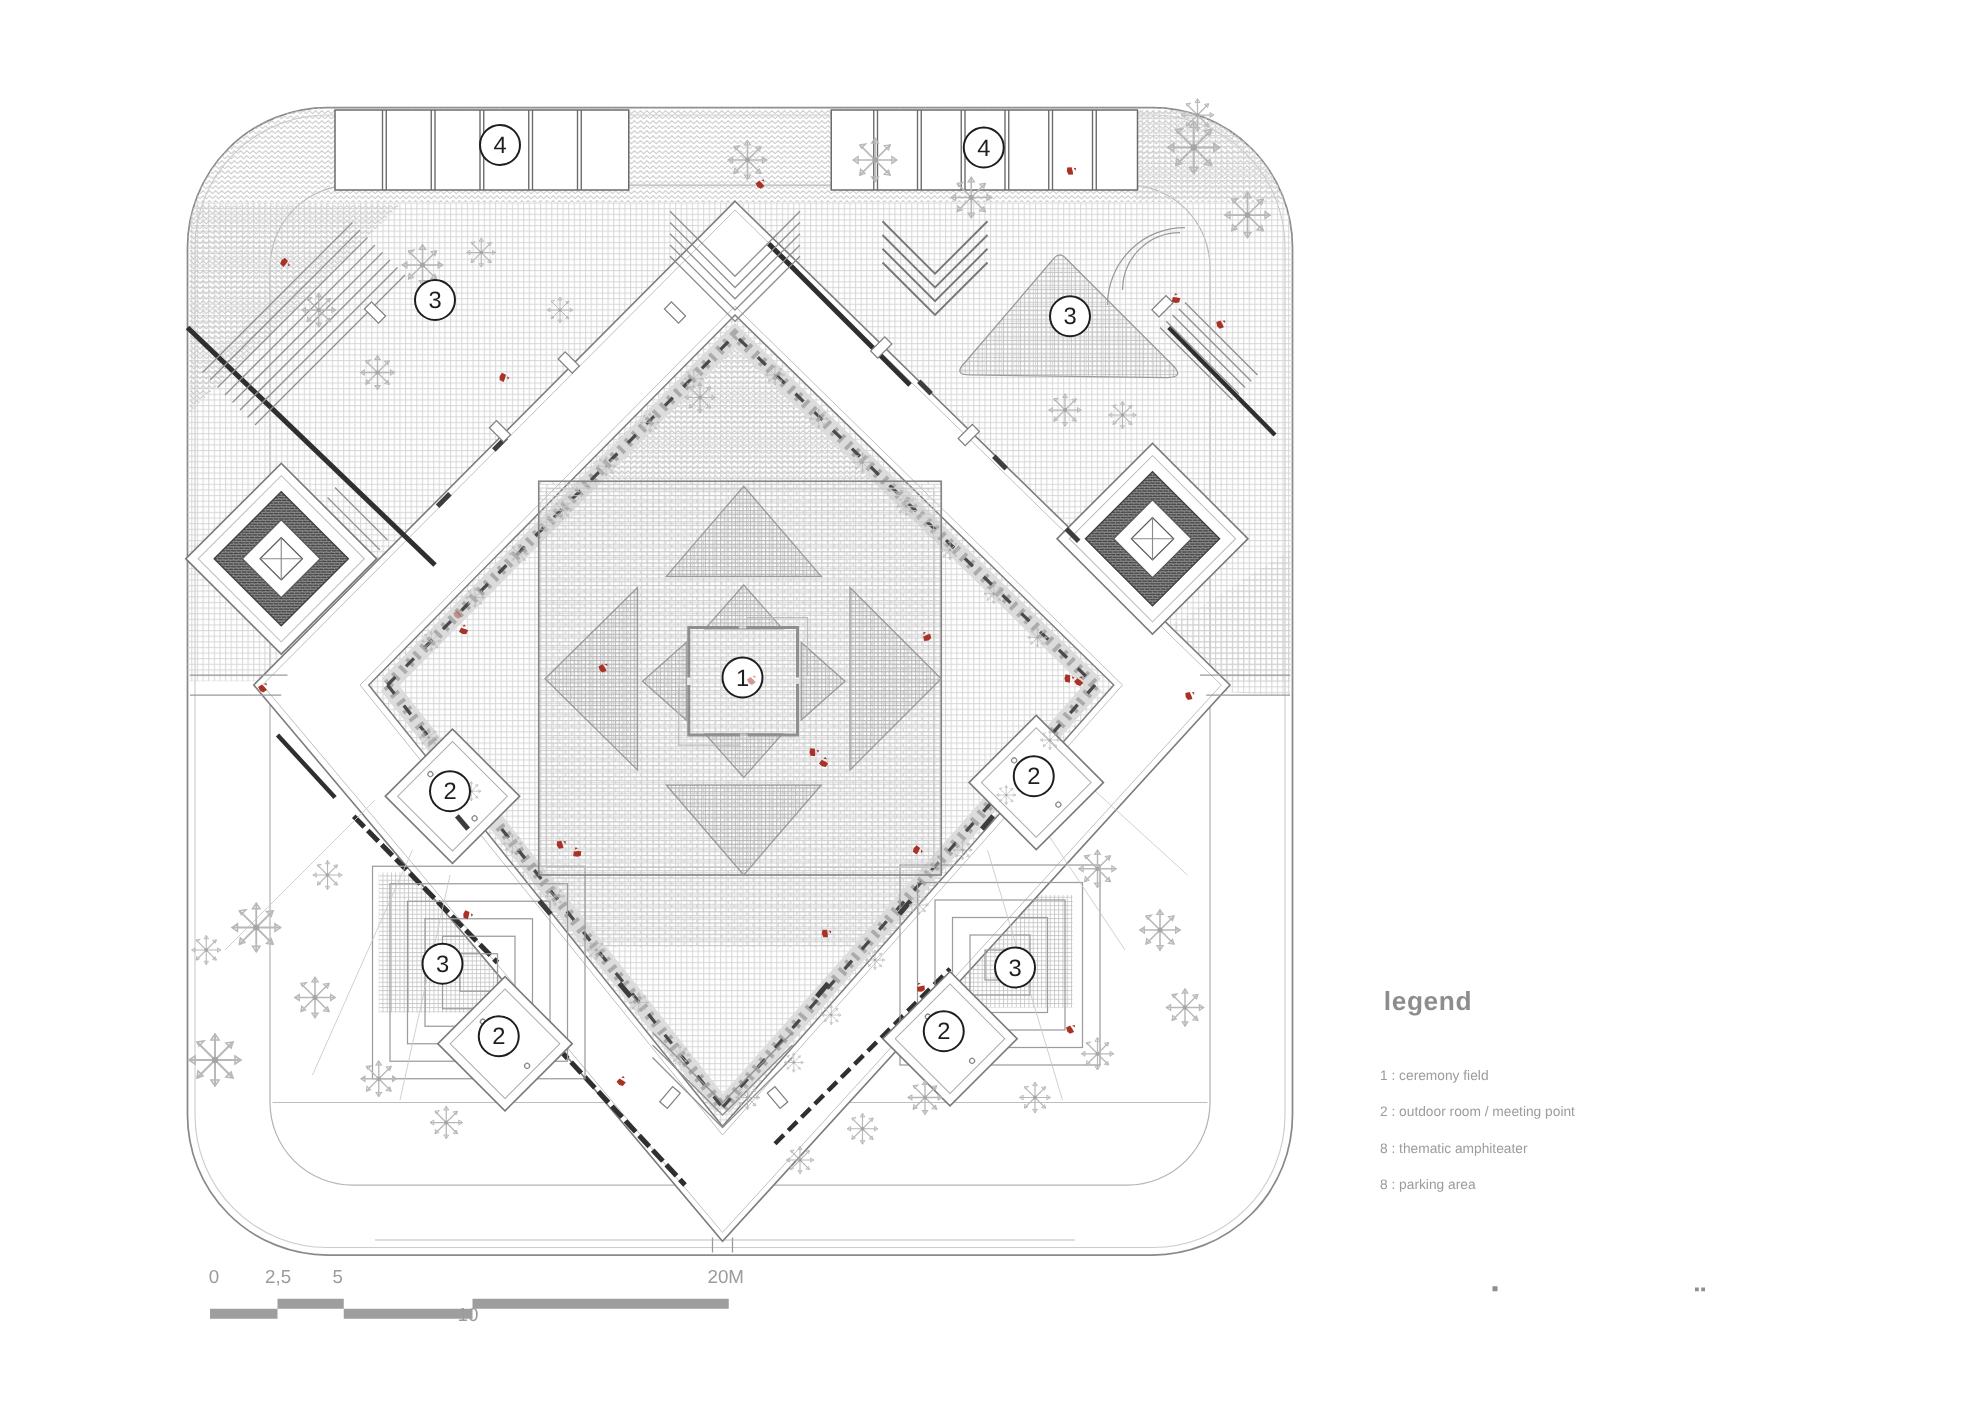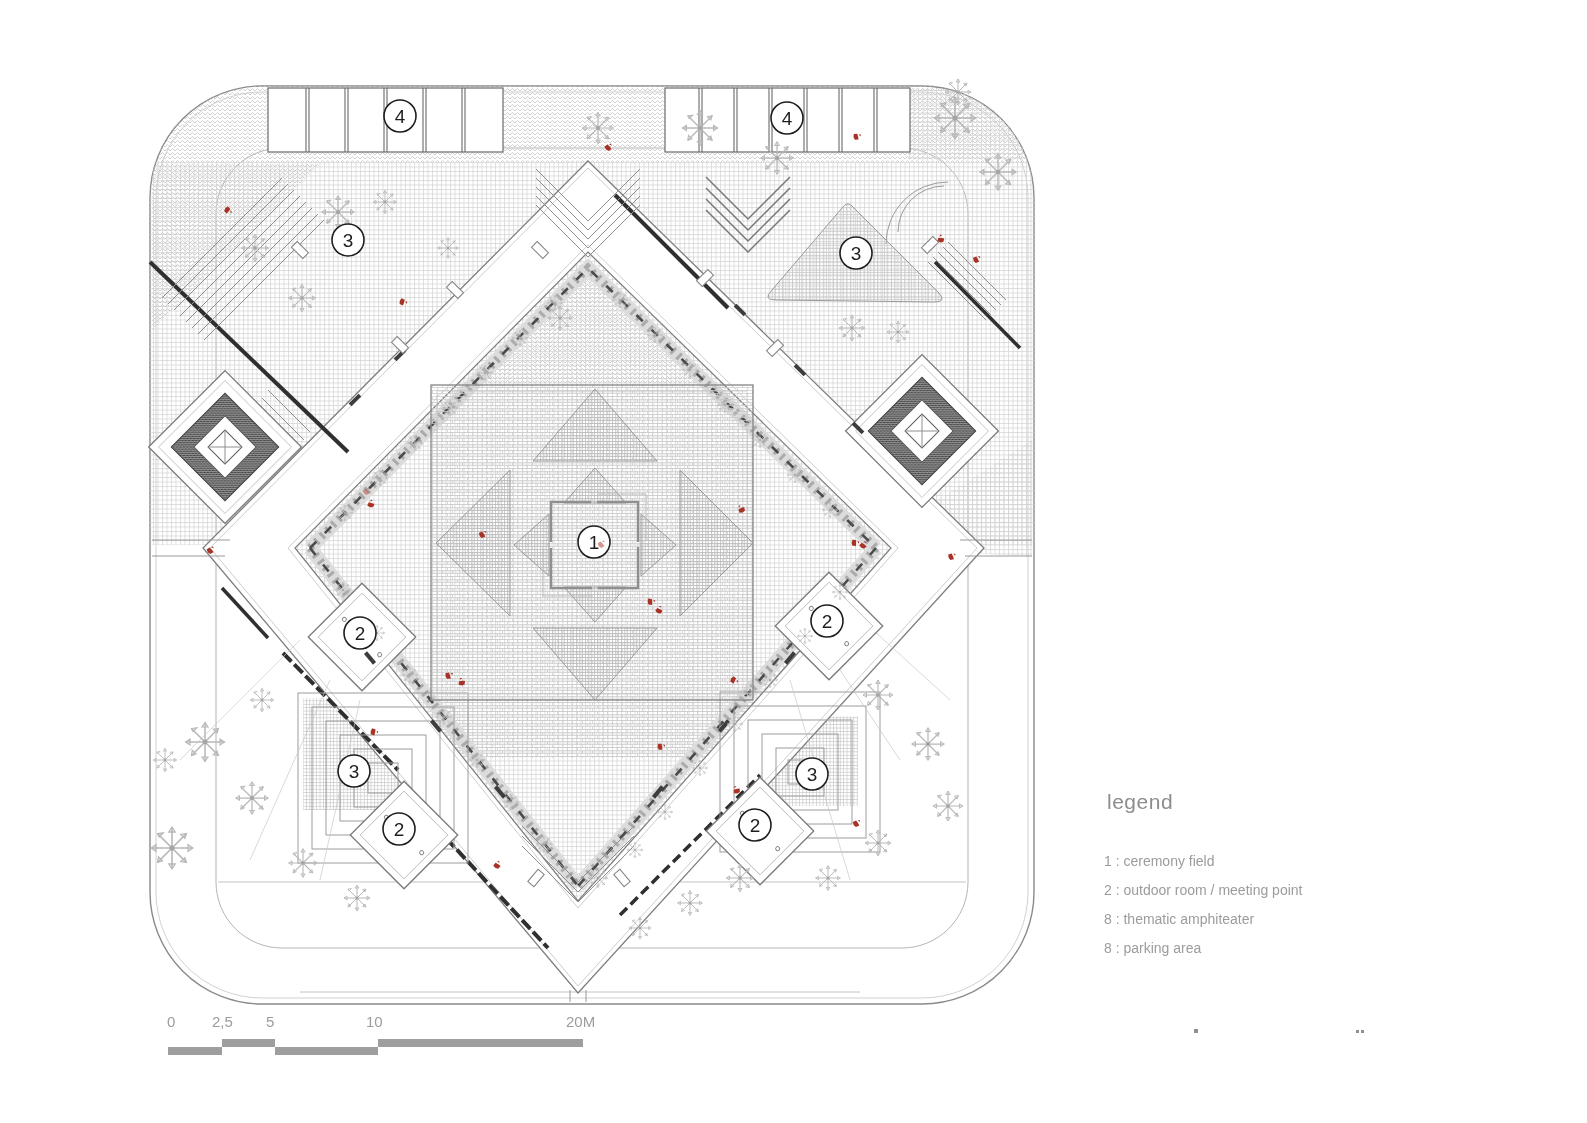"legend" .legend-title { font-weight: normal -> bold }
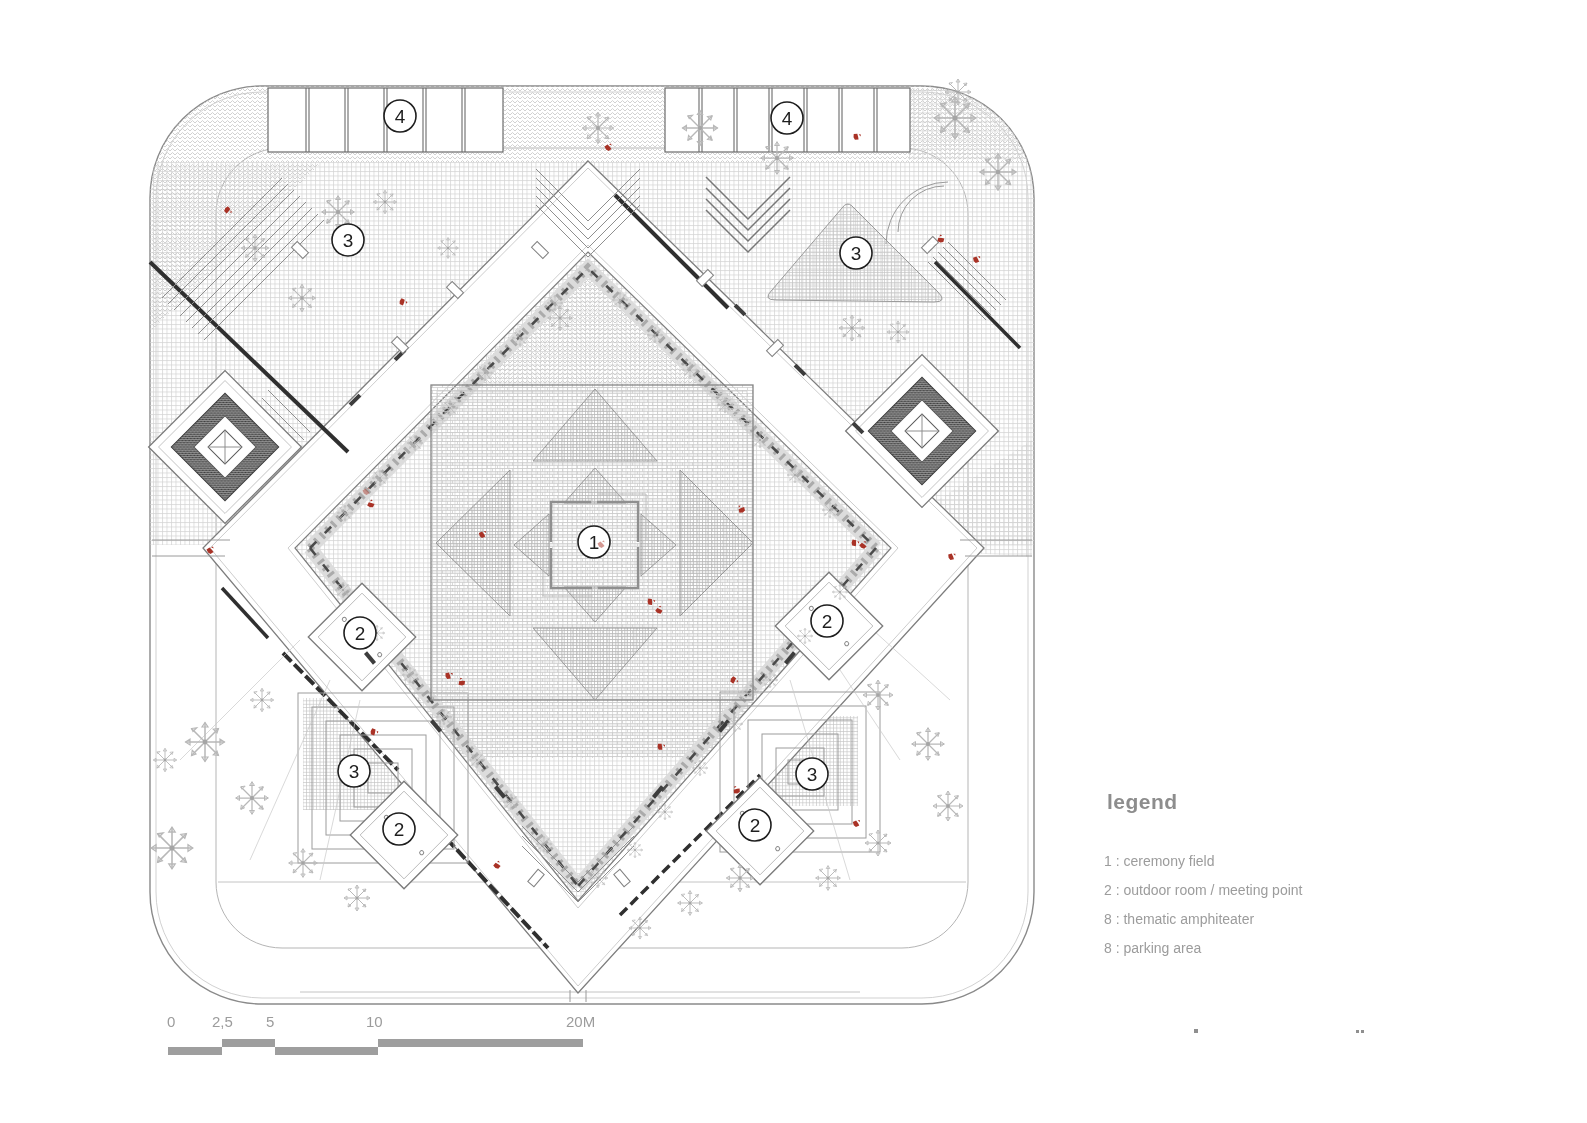"1 : ceremony field" .legend-item { font-size: 14px -> 11px }
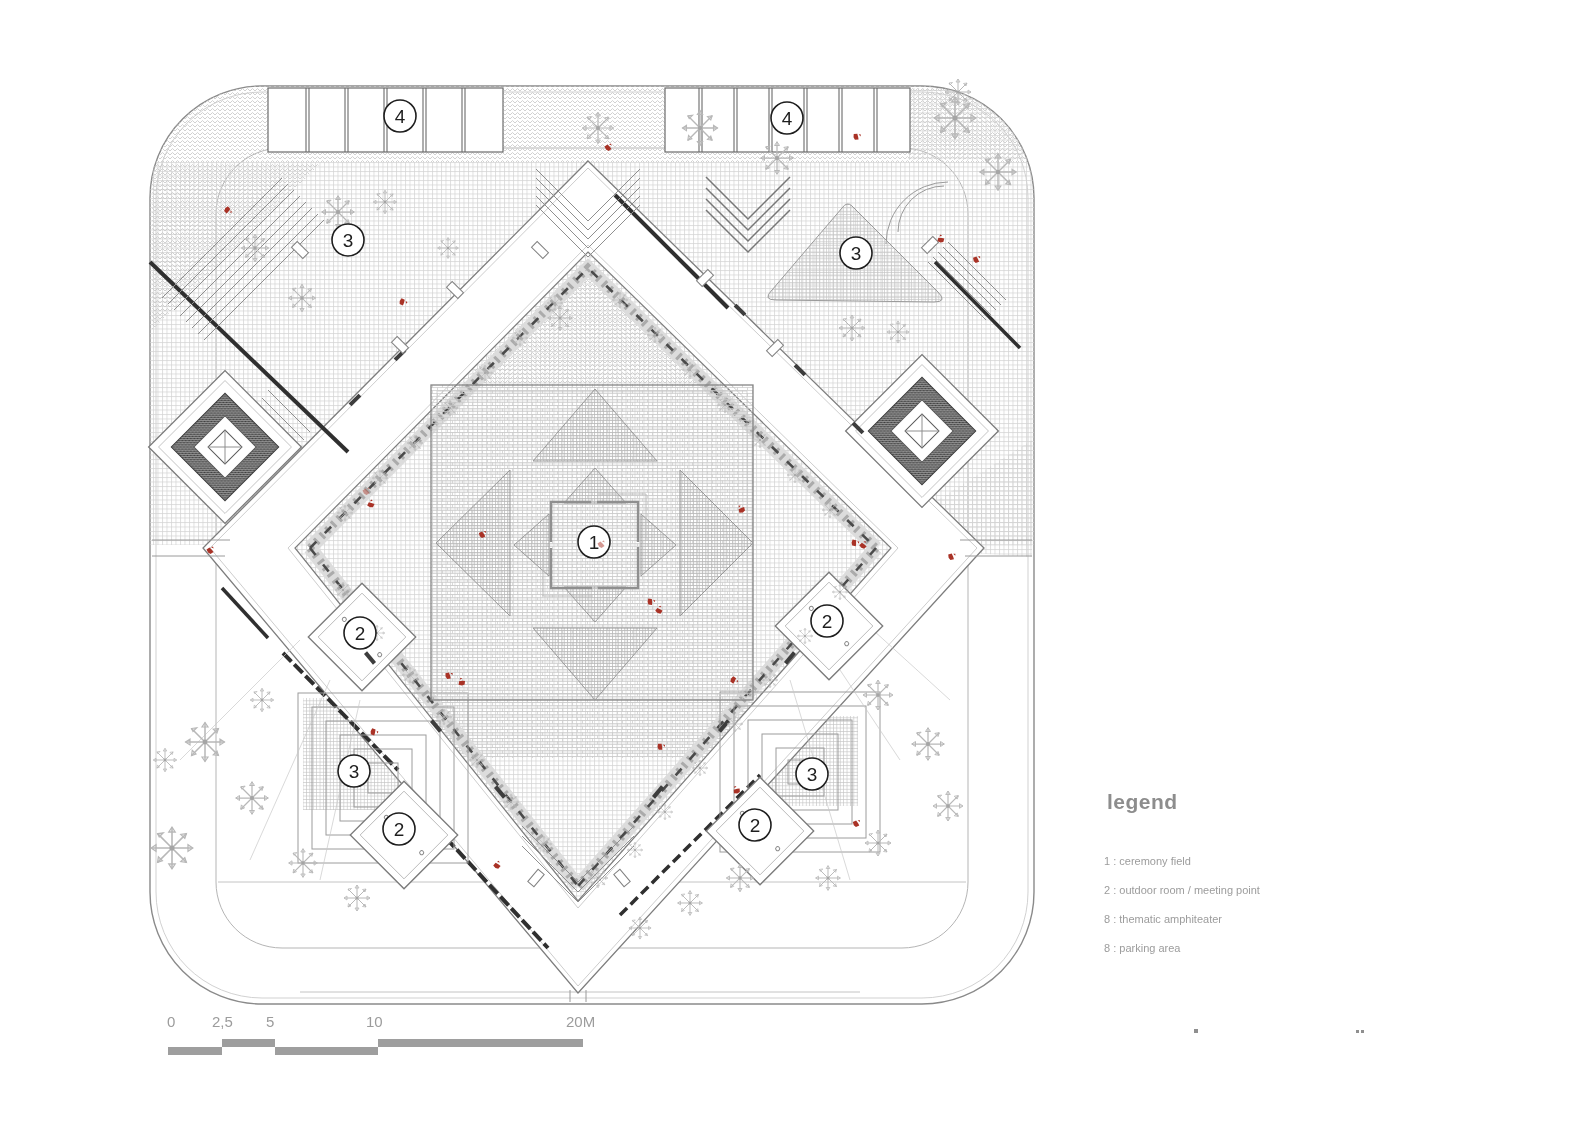"10" div.sb-lbl { top: 1013px -> 1044px }
